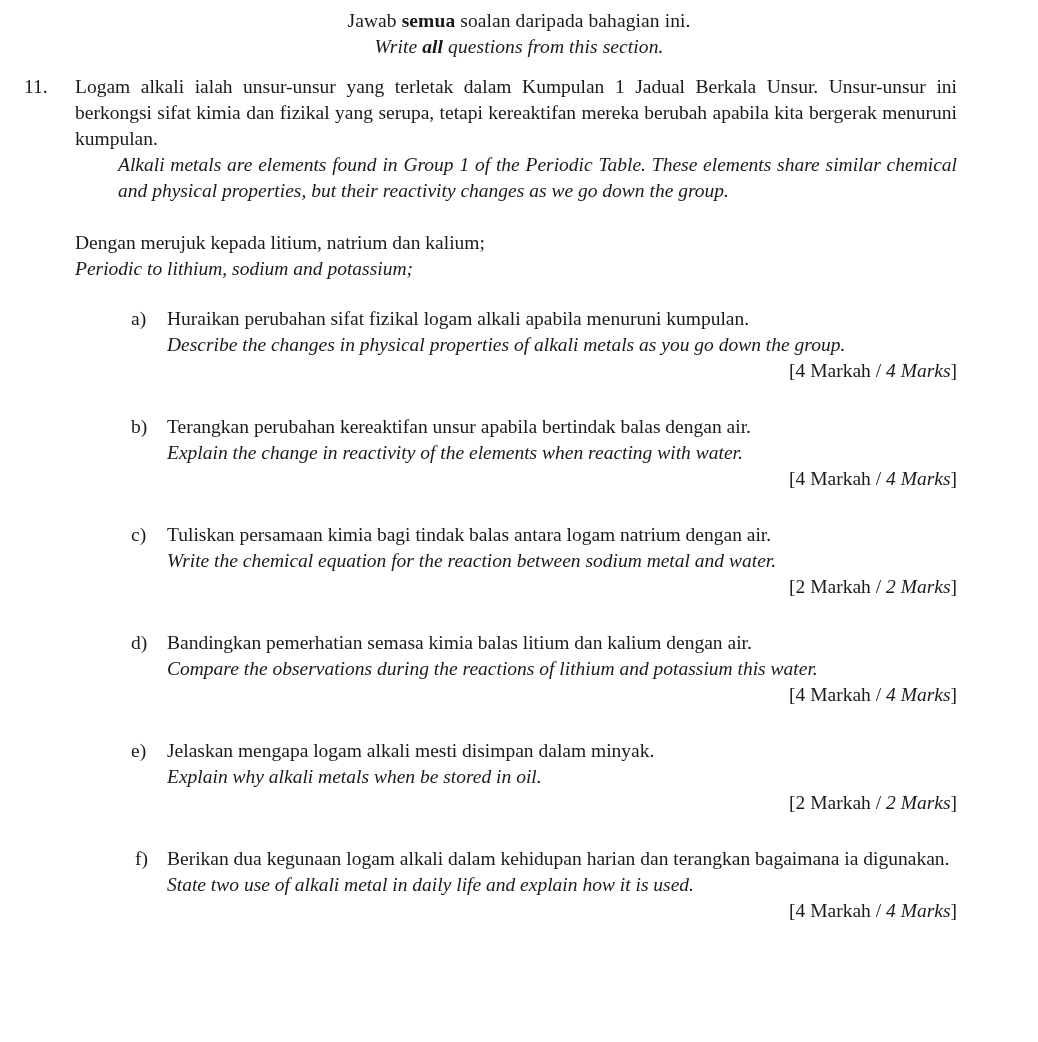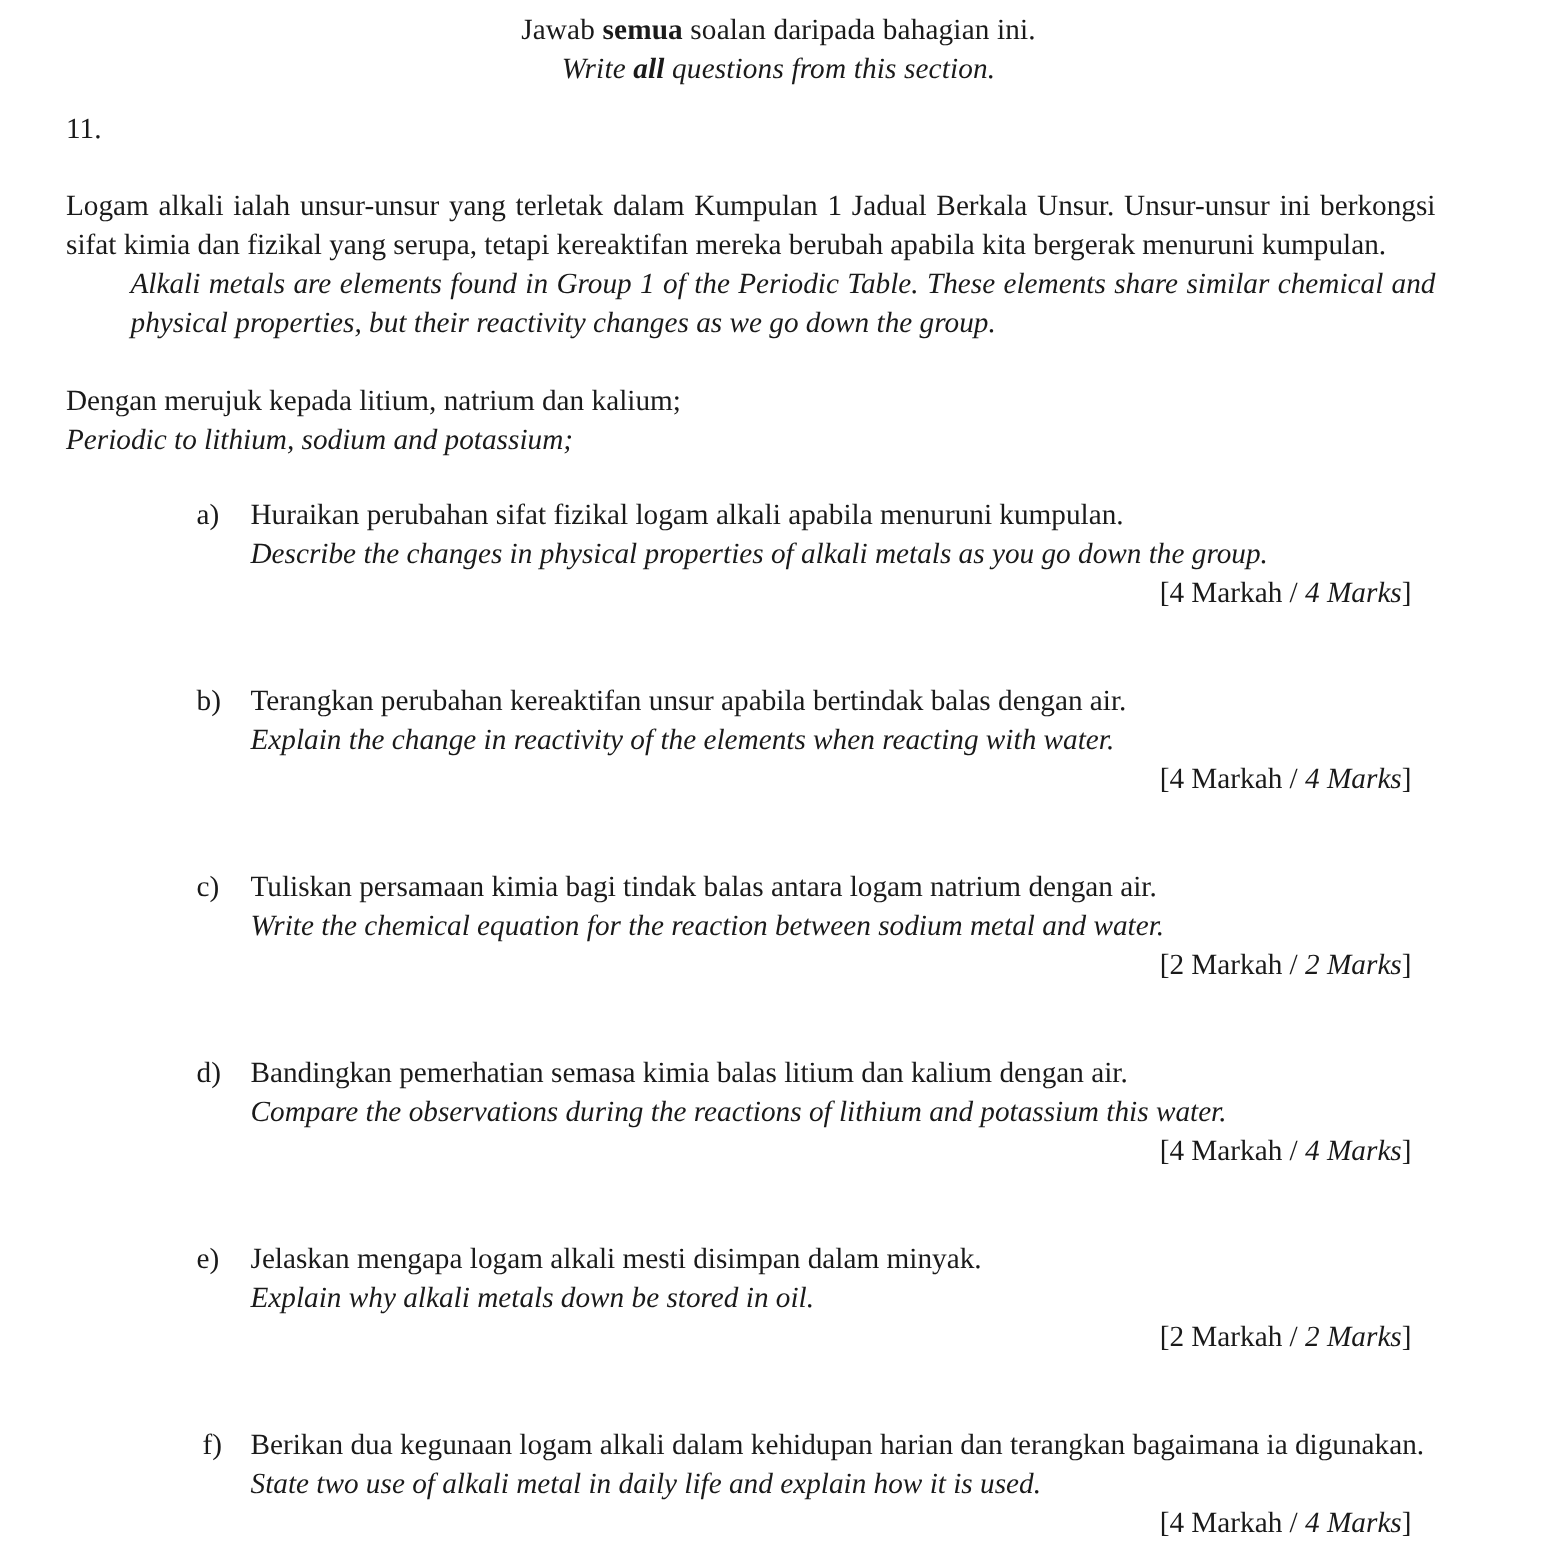"11." .question { flex-direction: column -> none; padding-left: 44px -> 24px }
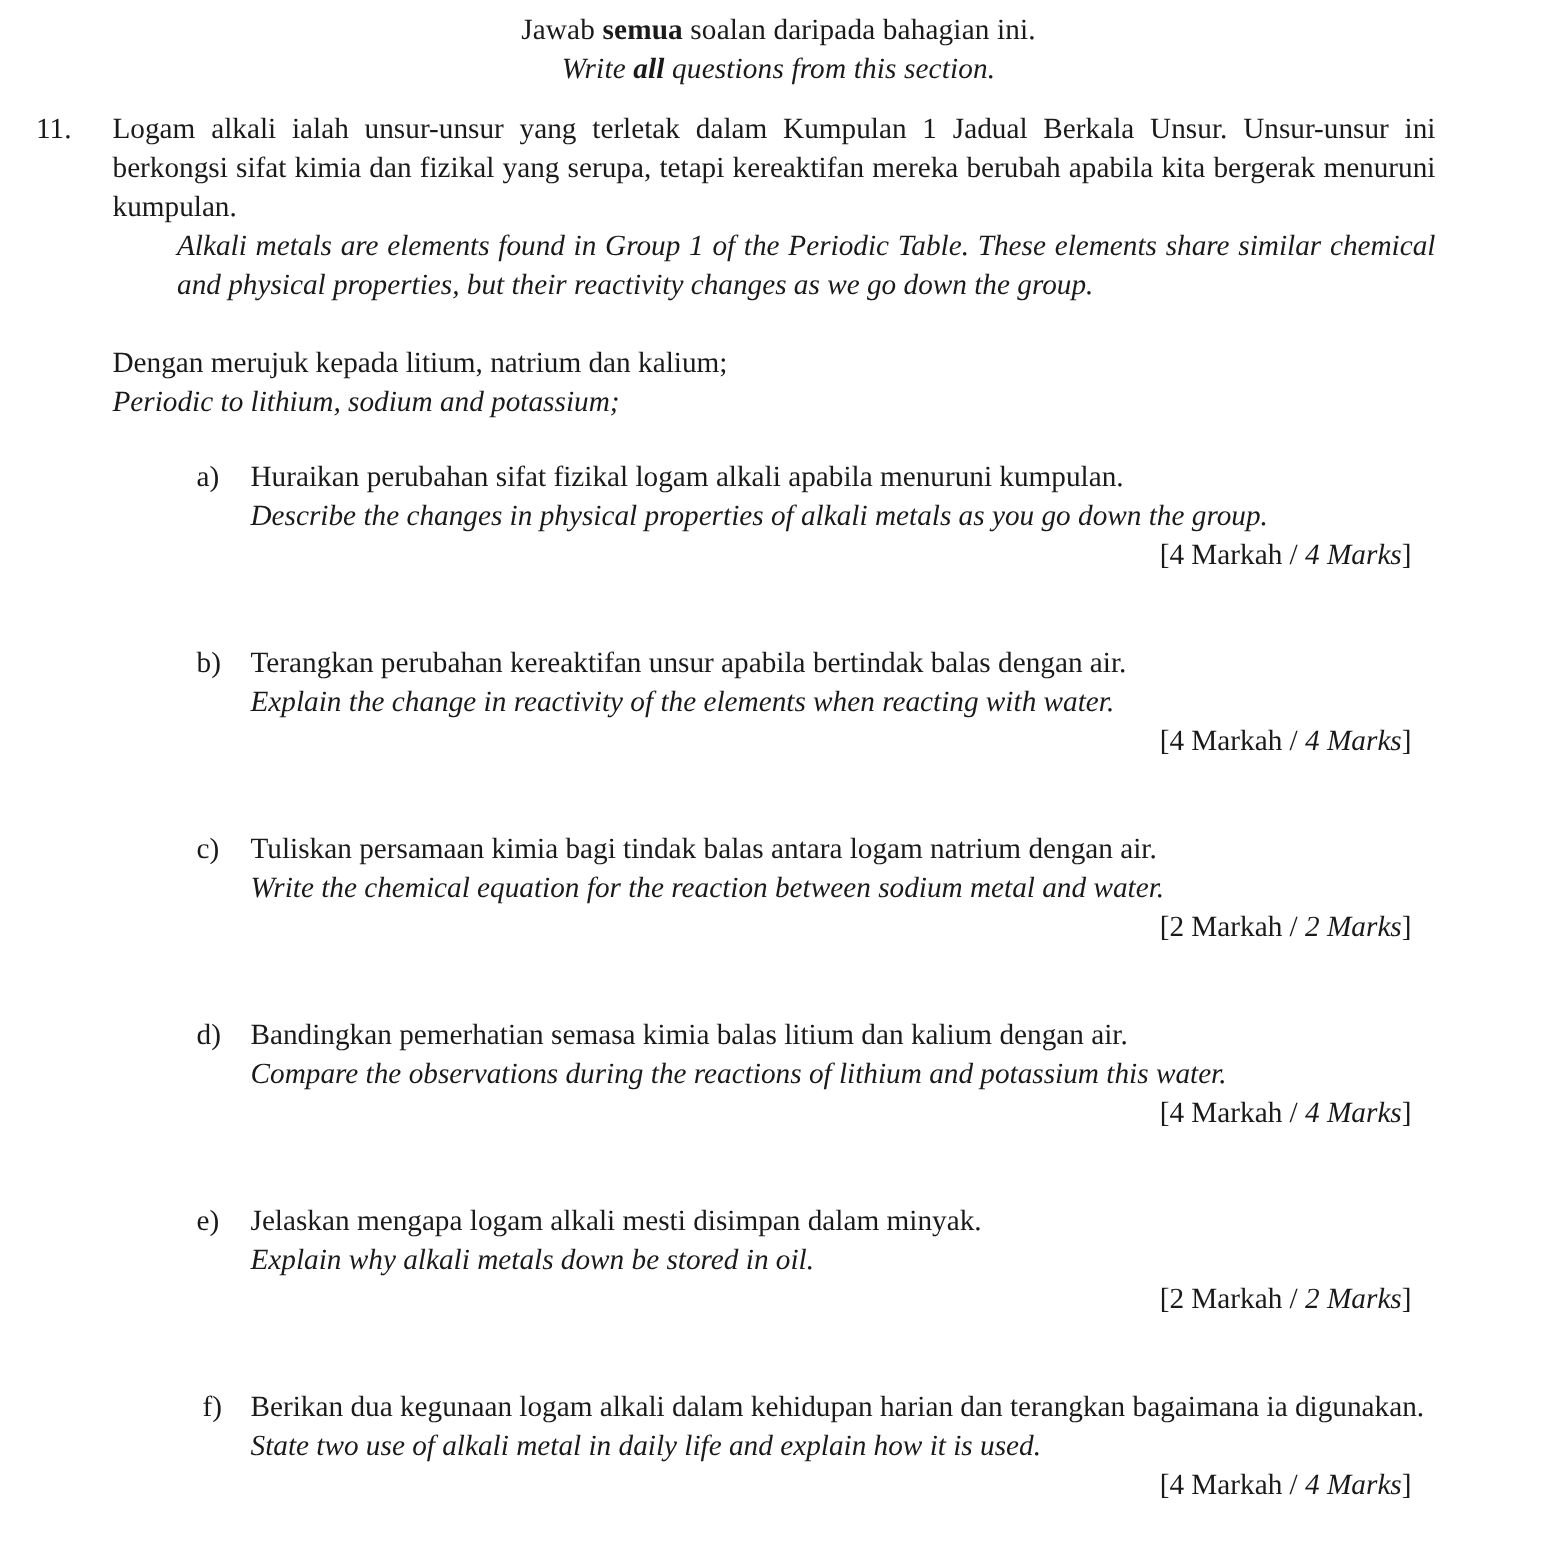"[4 Markah / 4 Marks]" .marks { margin: 16px -> 0 }
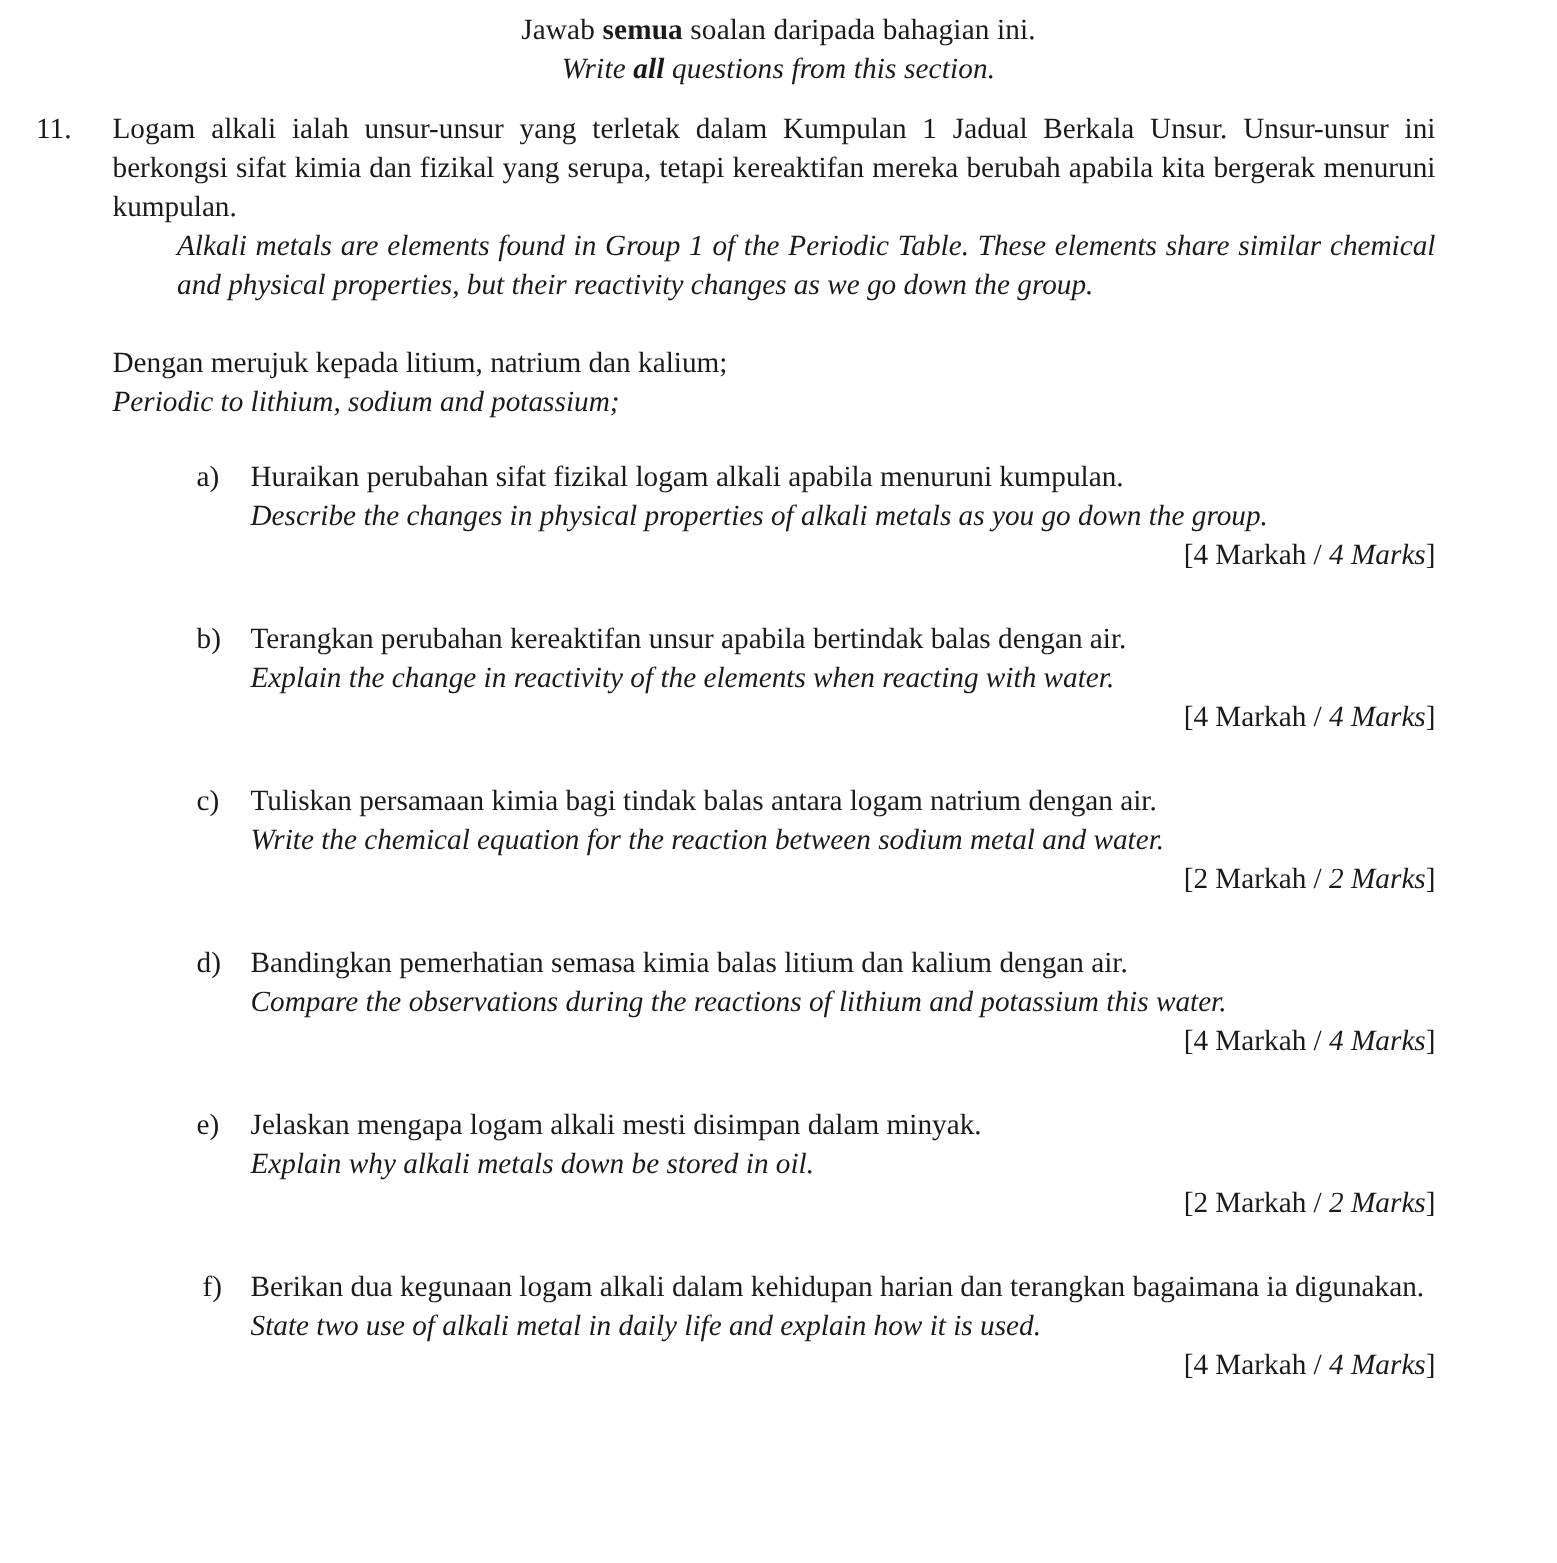"Explain why alkali metals down" p.part-line { text: down -> when }
